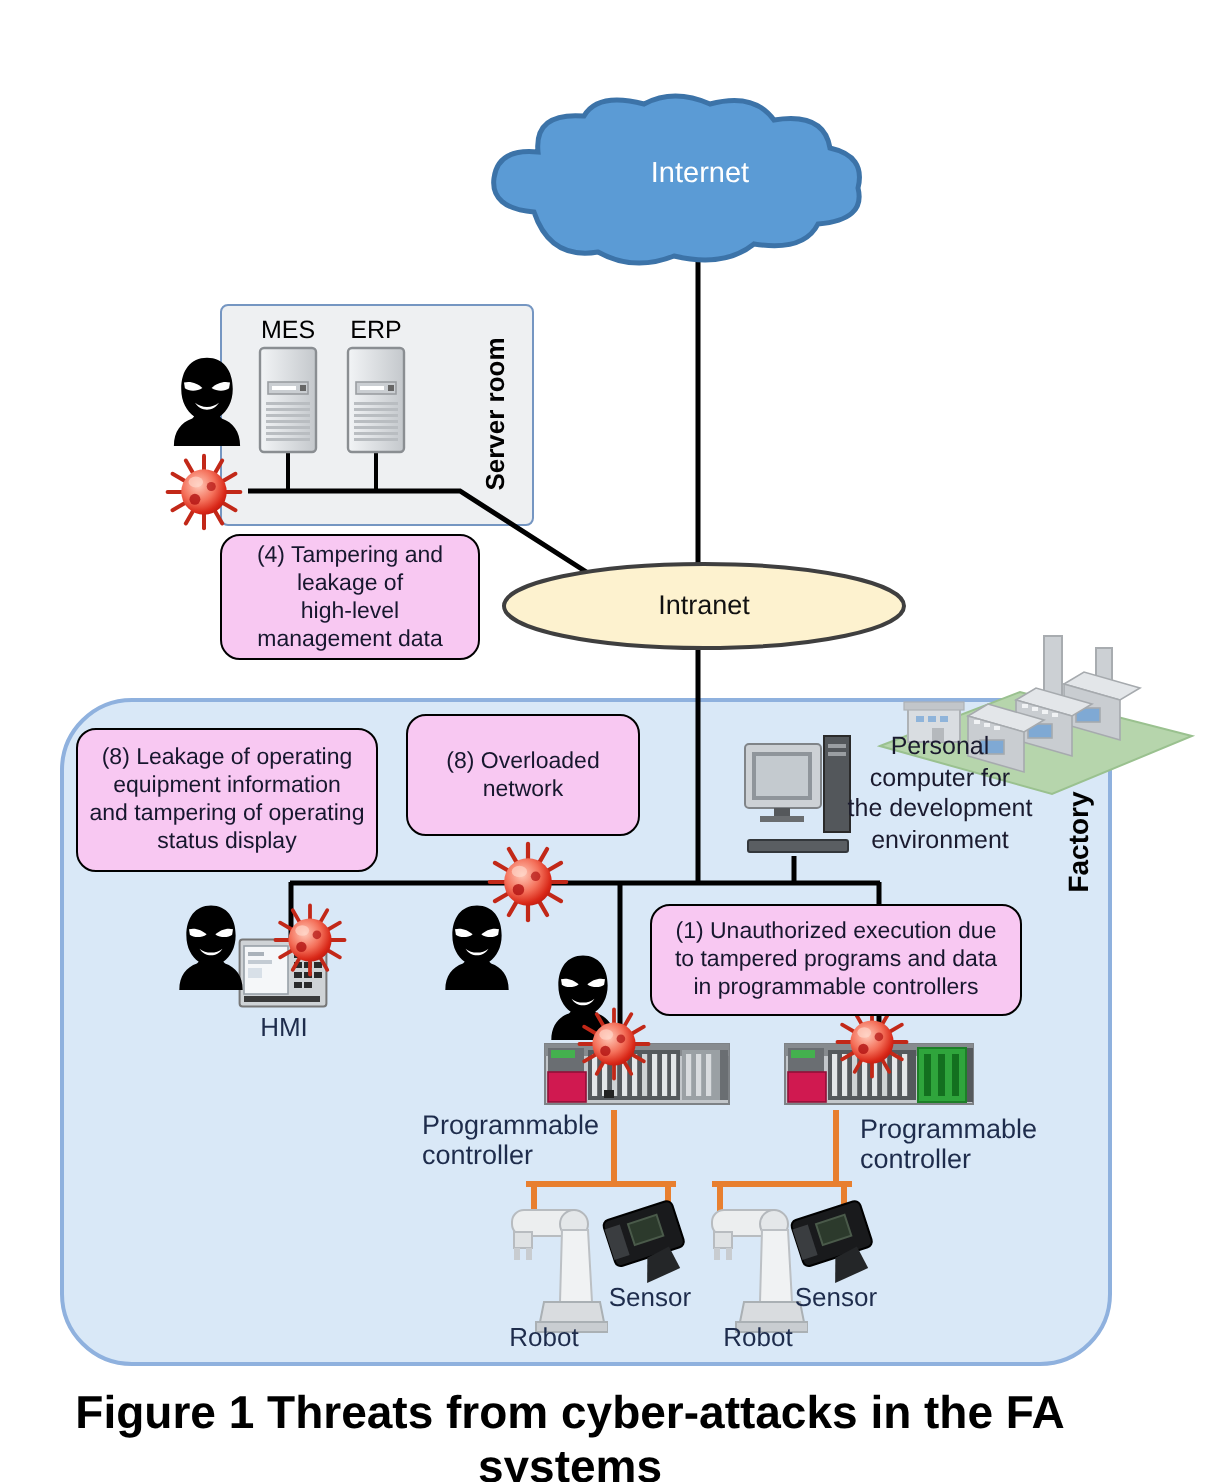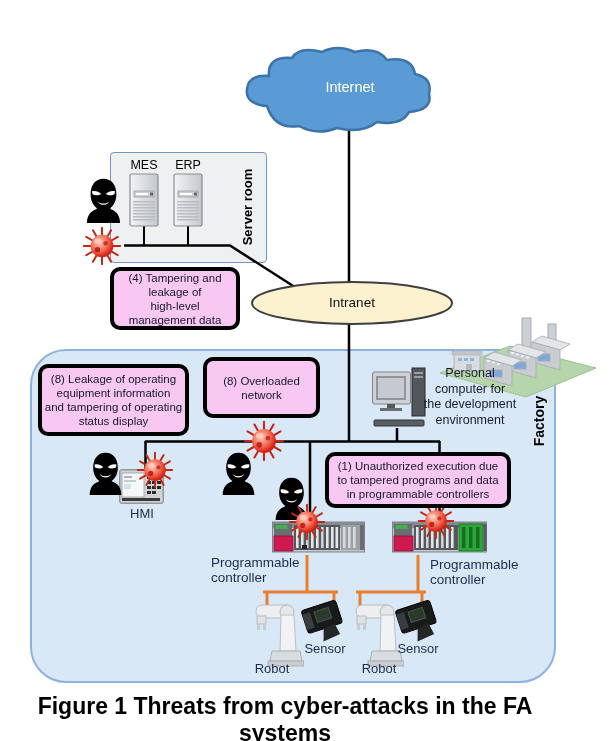"(4) Tampering and" .threat-box { border: 4px solid #000000 -> 1px solid #000000 }
